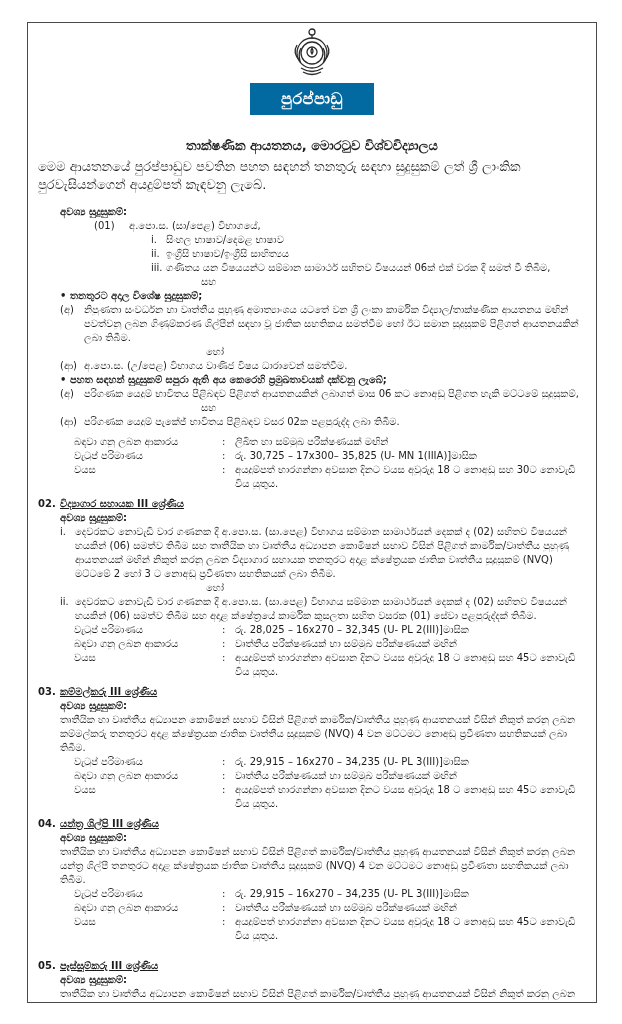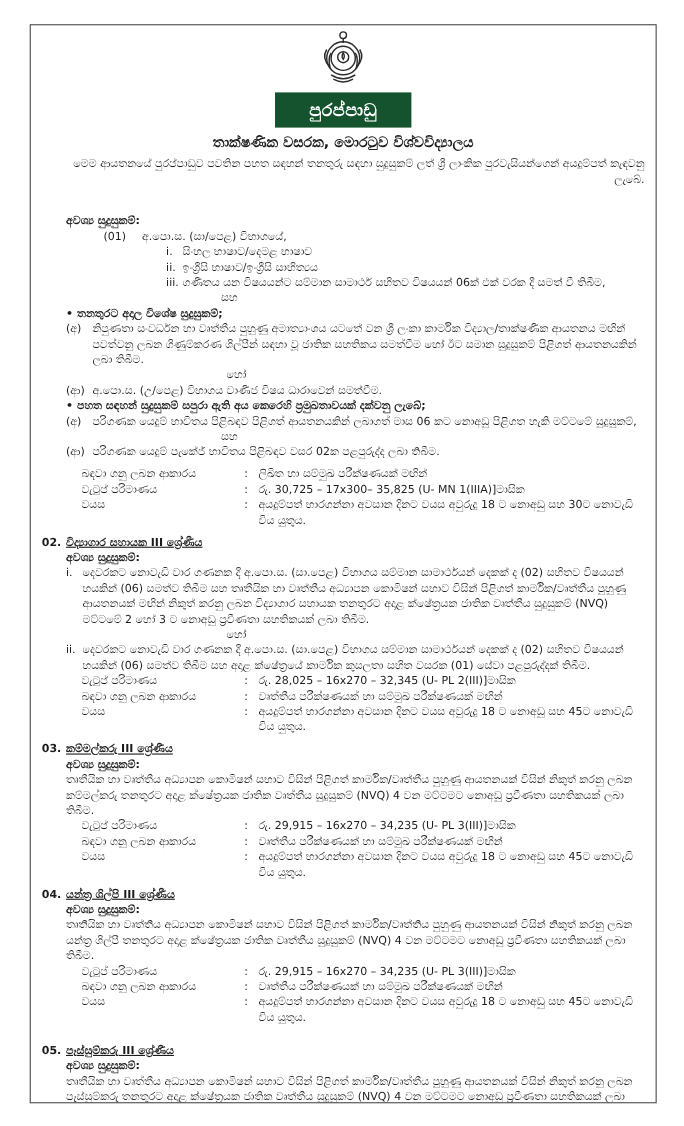"පුරප්පාඩු" .banner { background: #14532d -> #0369a1; margin: 2px auto 6px -> 2px auto 22px }
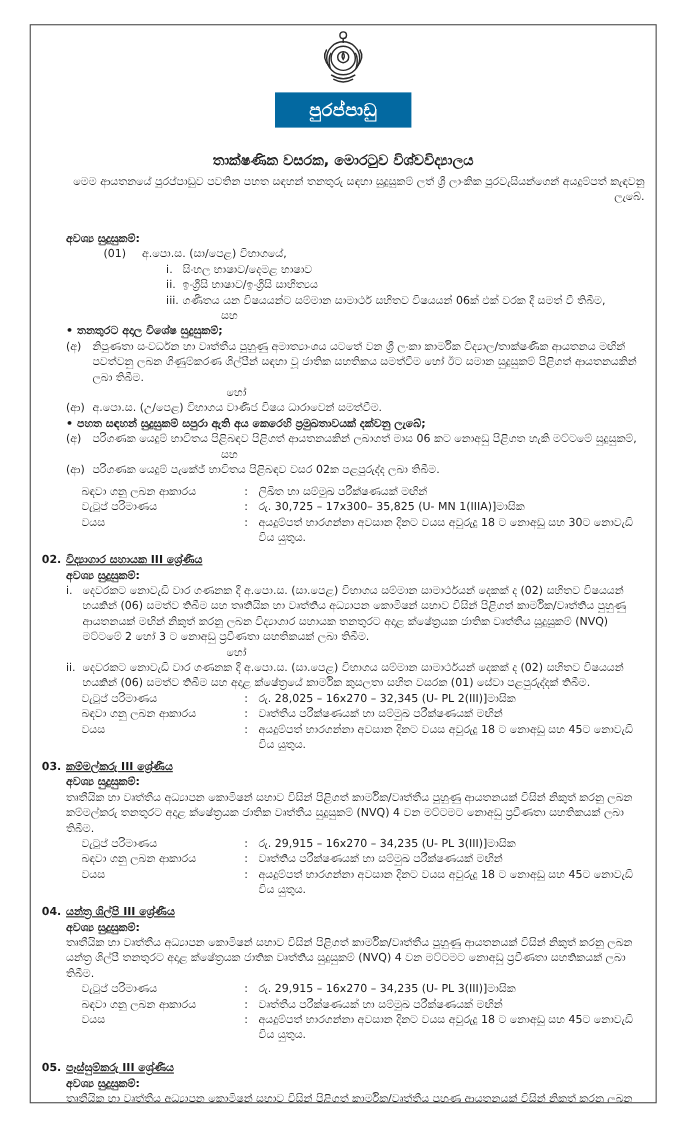"තාක්ෂණික වසරක, මොරටුව විශ්වවිද්‍යාලය" div.main-title { text: වසරක -> ආයතනය }
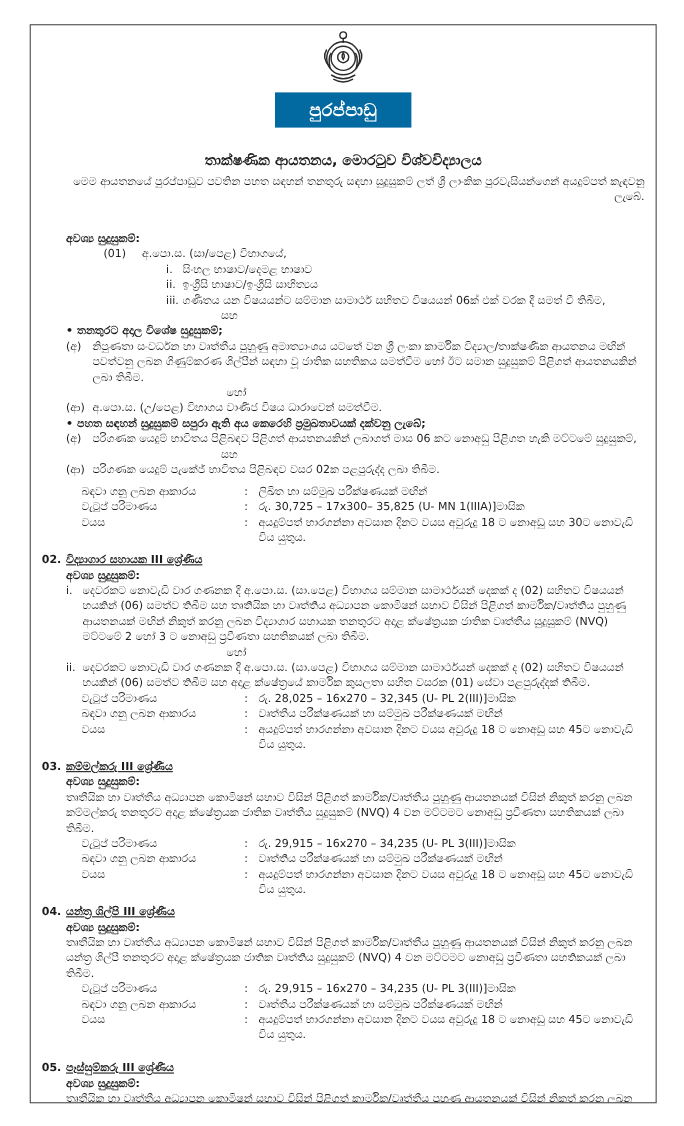"මෙම ආයතනයේ පුරප්පාඩුව පවතින පහත" .intro { font-size: 10px -> 13px; margin: 0 0 24px -> 0 0 10px; text-align: right -> left }
